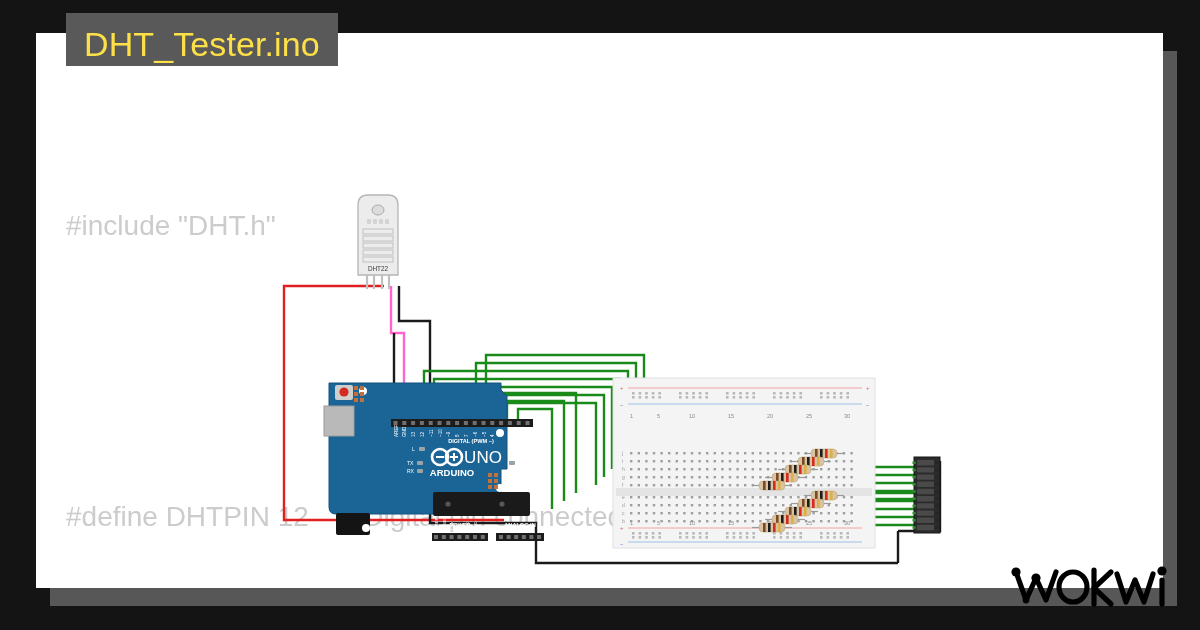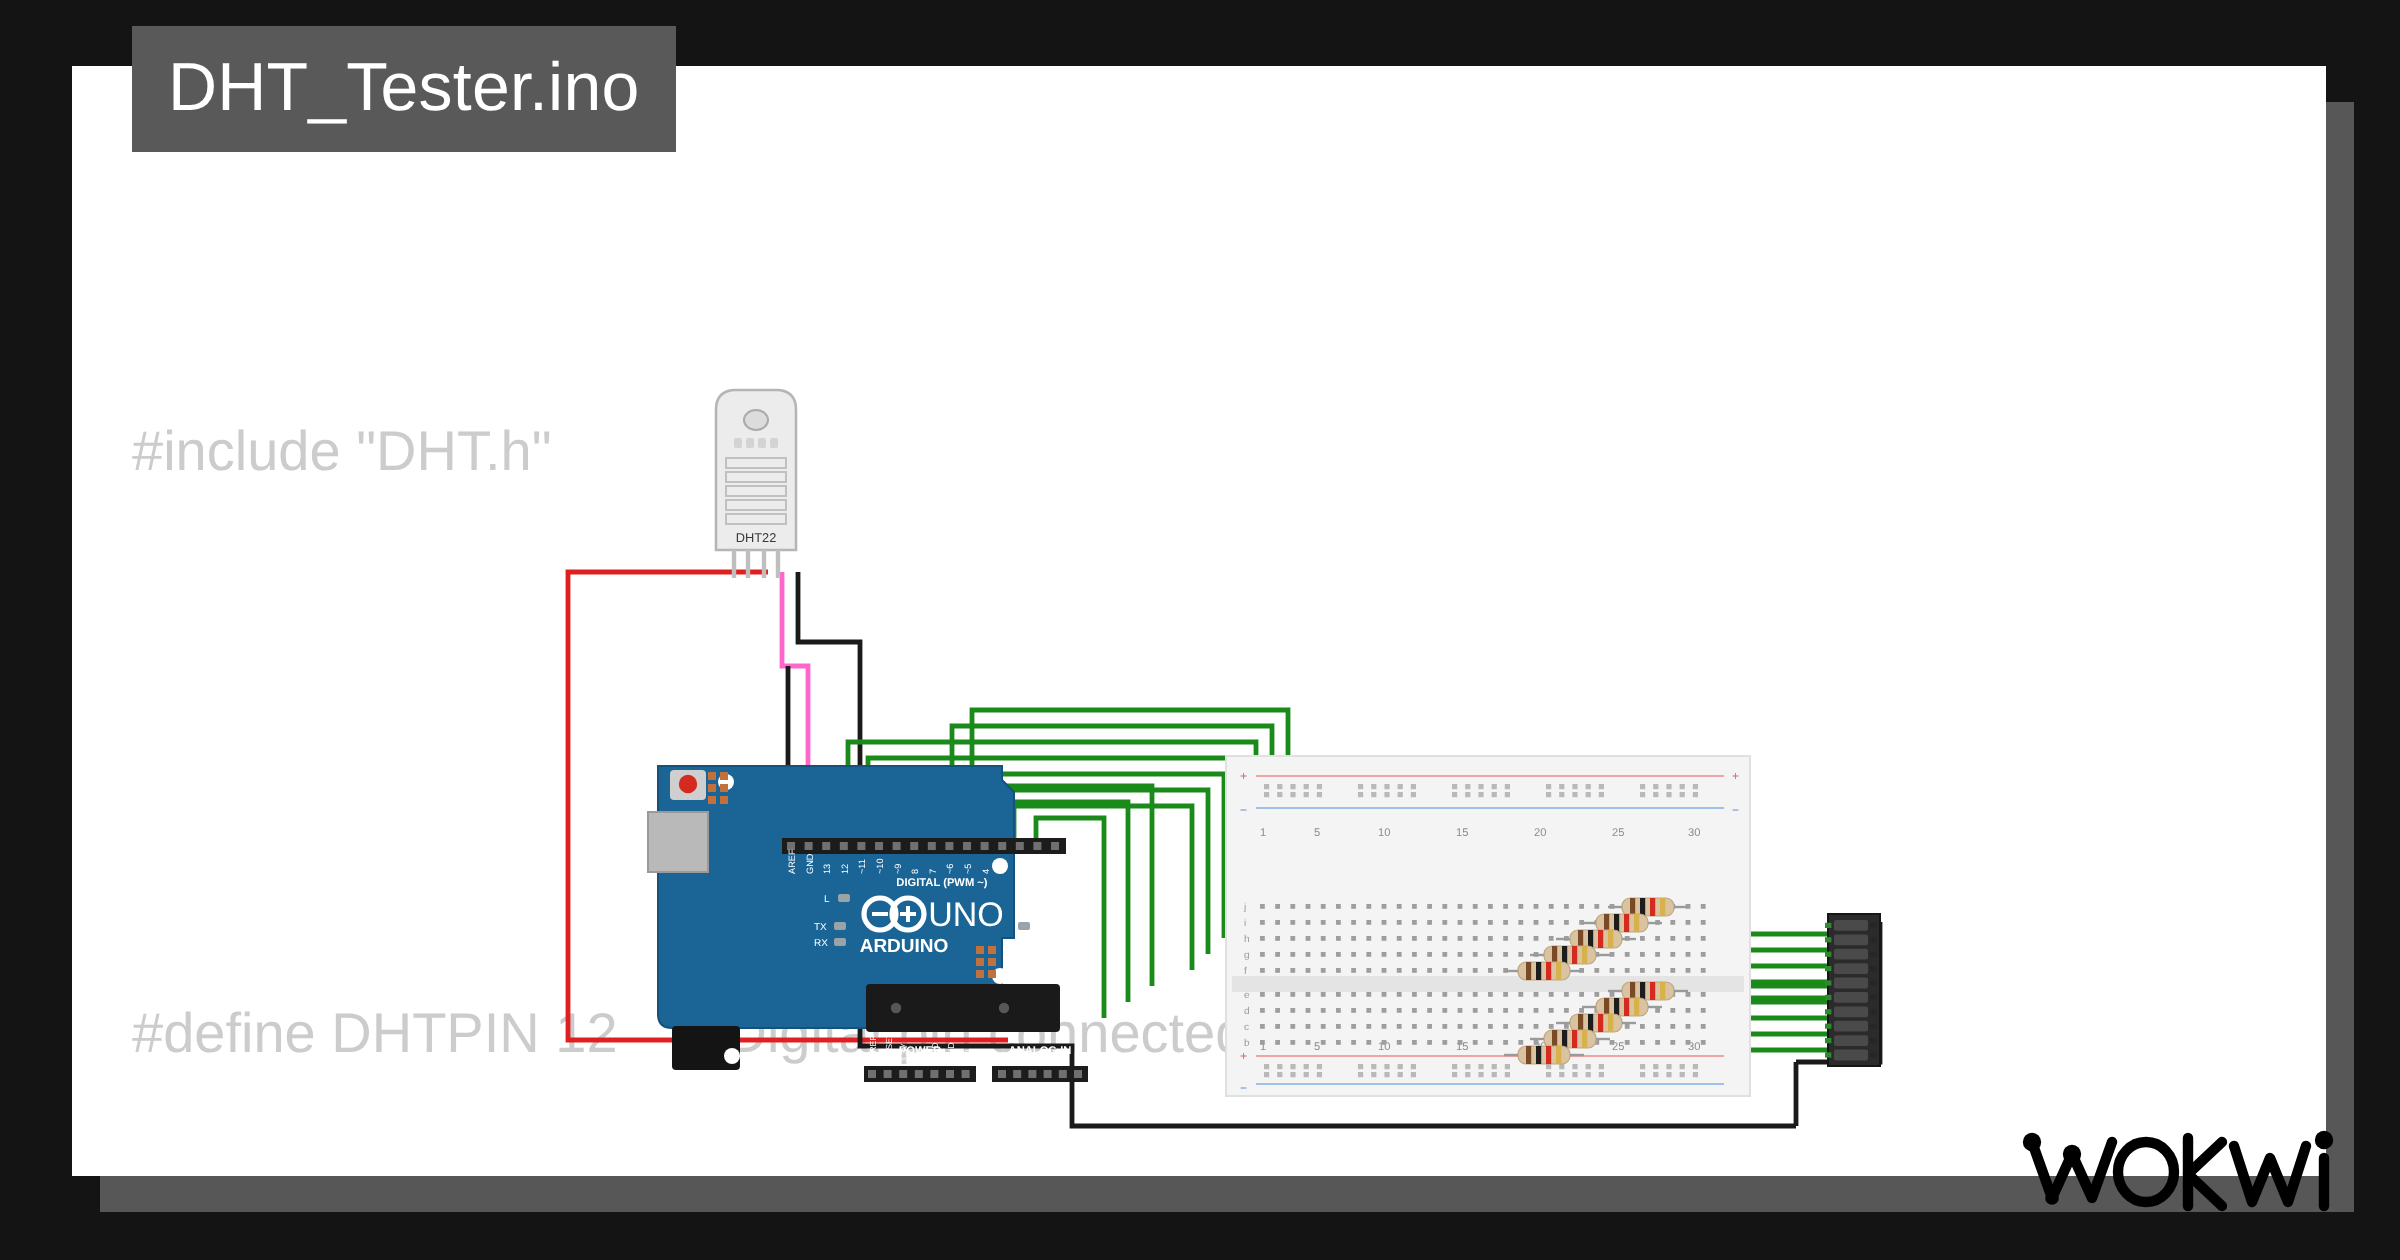"DHT_Tester.ino" .title-tab { color: #ffffff -> #fde047; padding: 14px 18px 15px 18px -> 14px 18px 5px 18px }
